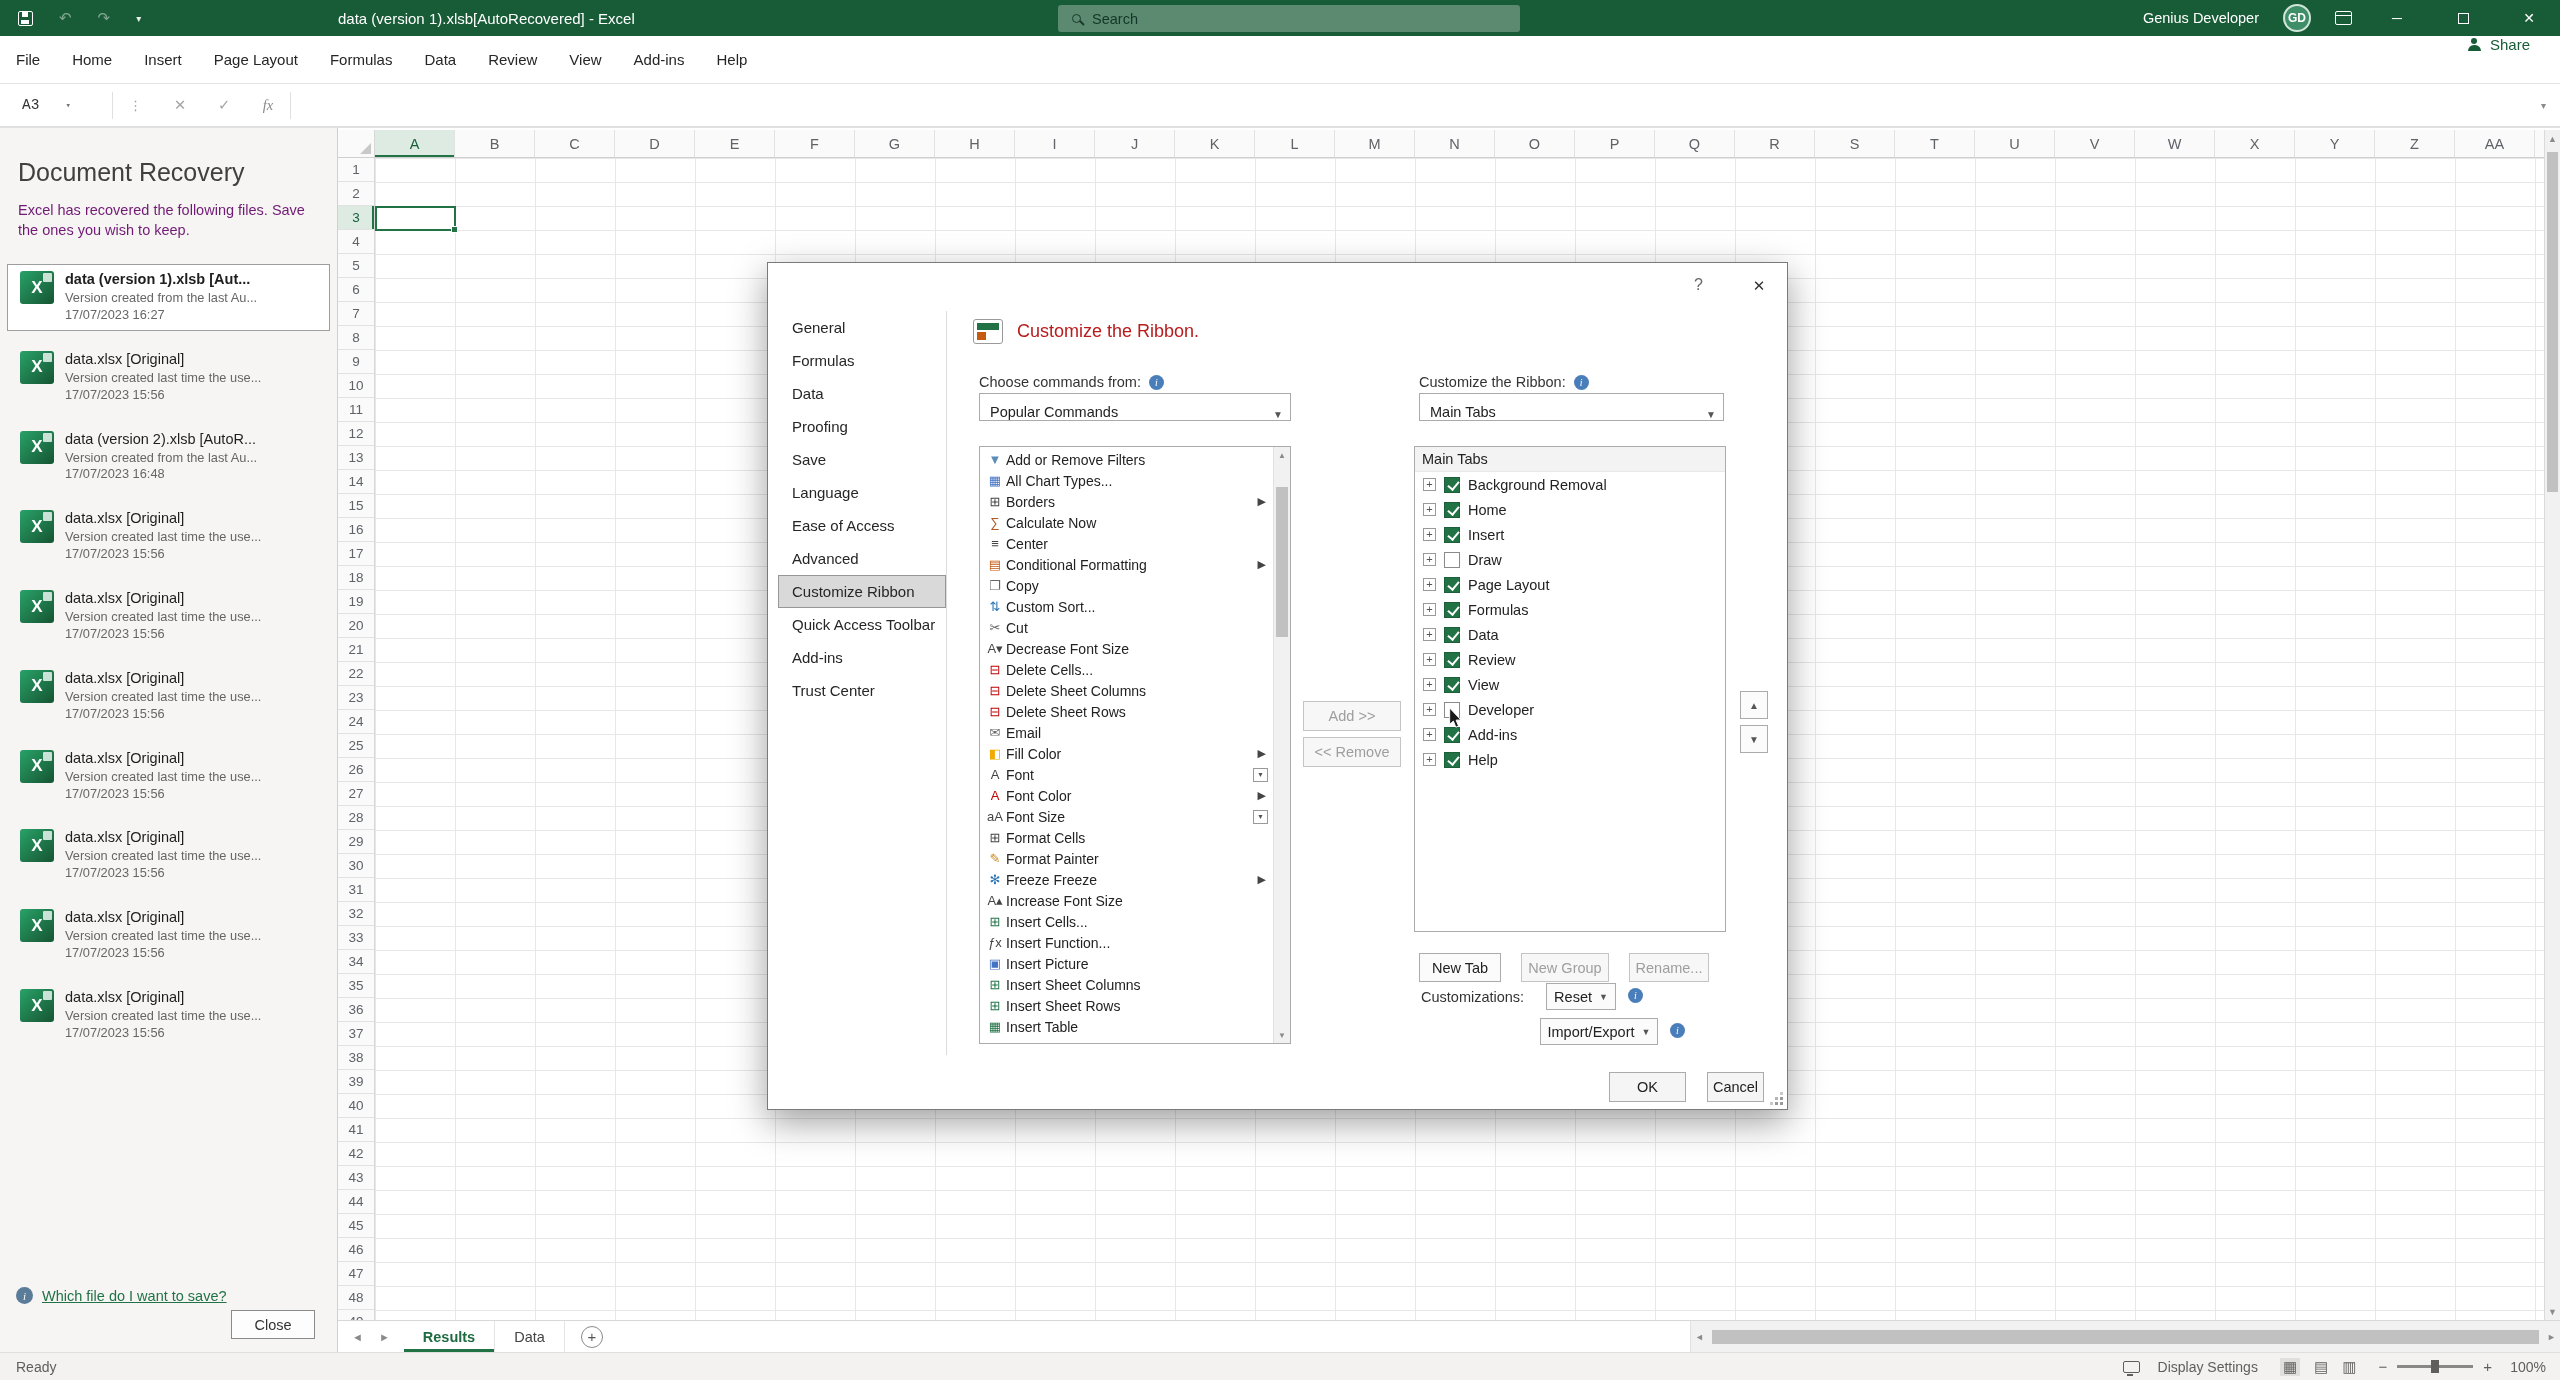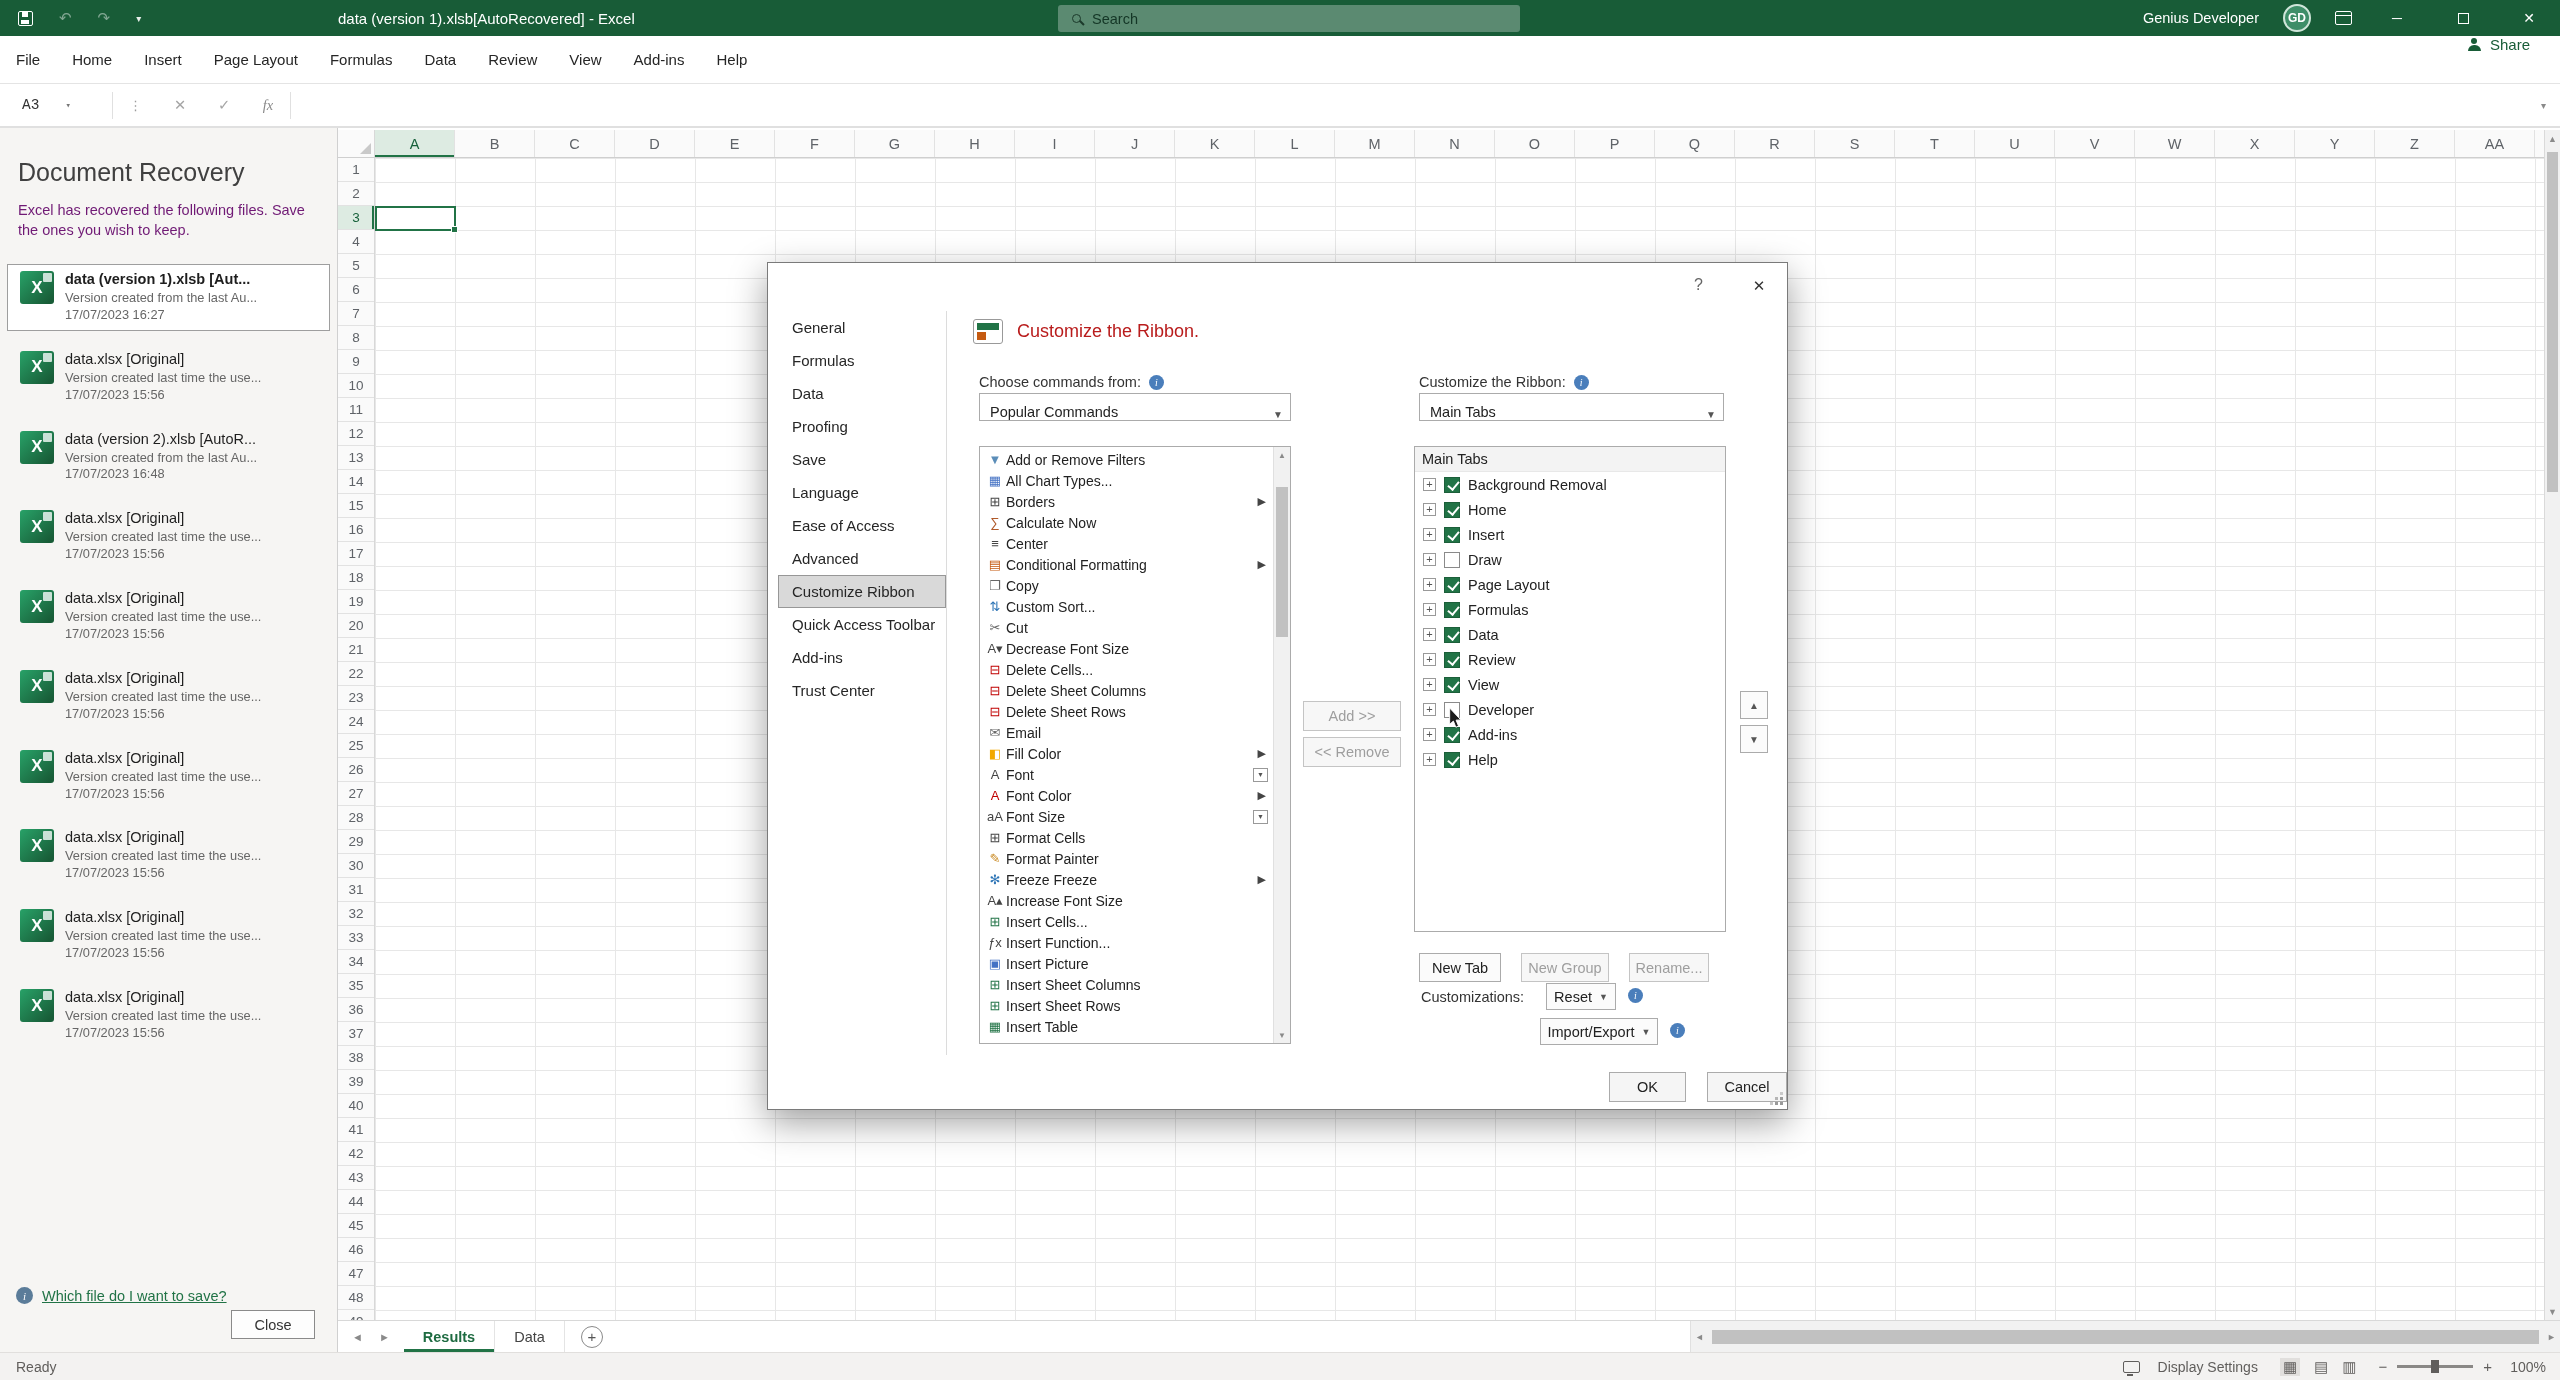"Cancel" .cancel-btn { width: 80px -> 57px }
